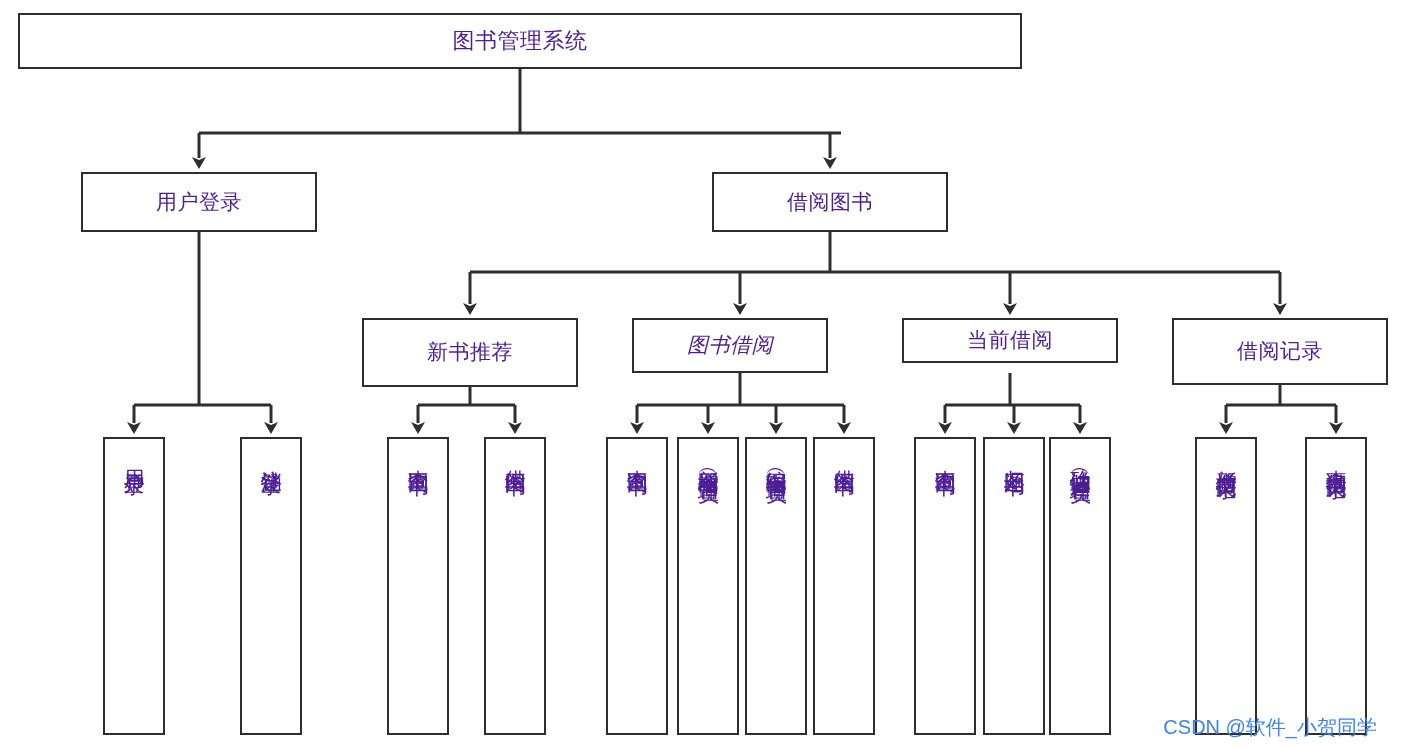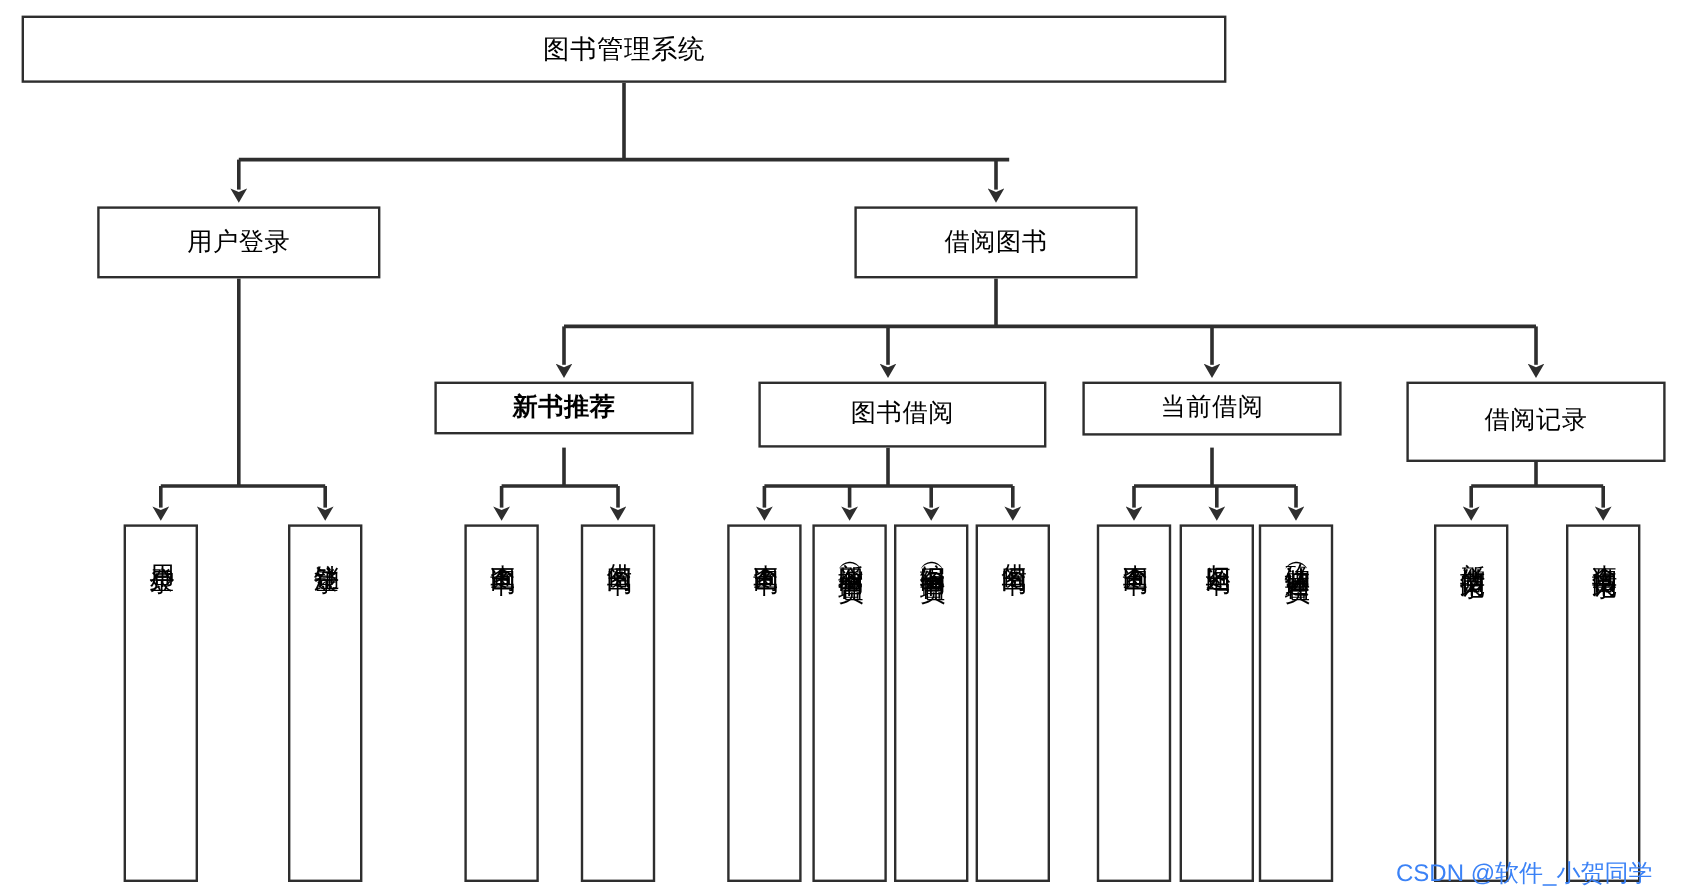"图书管理系统" .node .label { color: #000000 -> #4c1d95 }
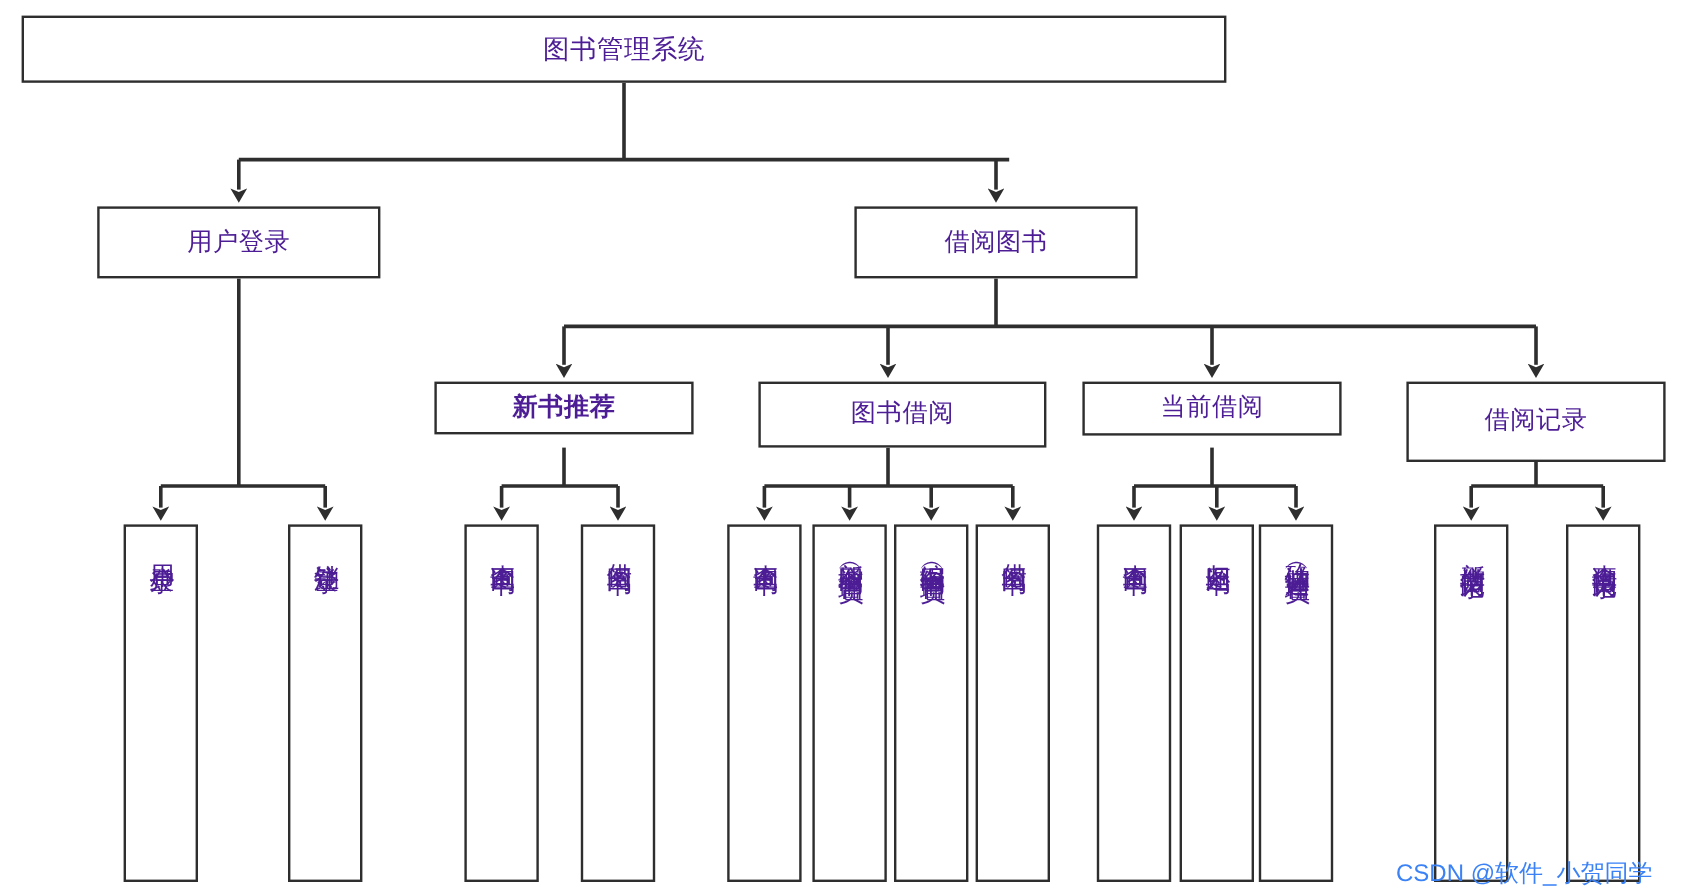"新书推荐" div.node { font-weight: bold -> none; height: 44px -> 69px }
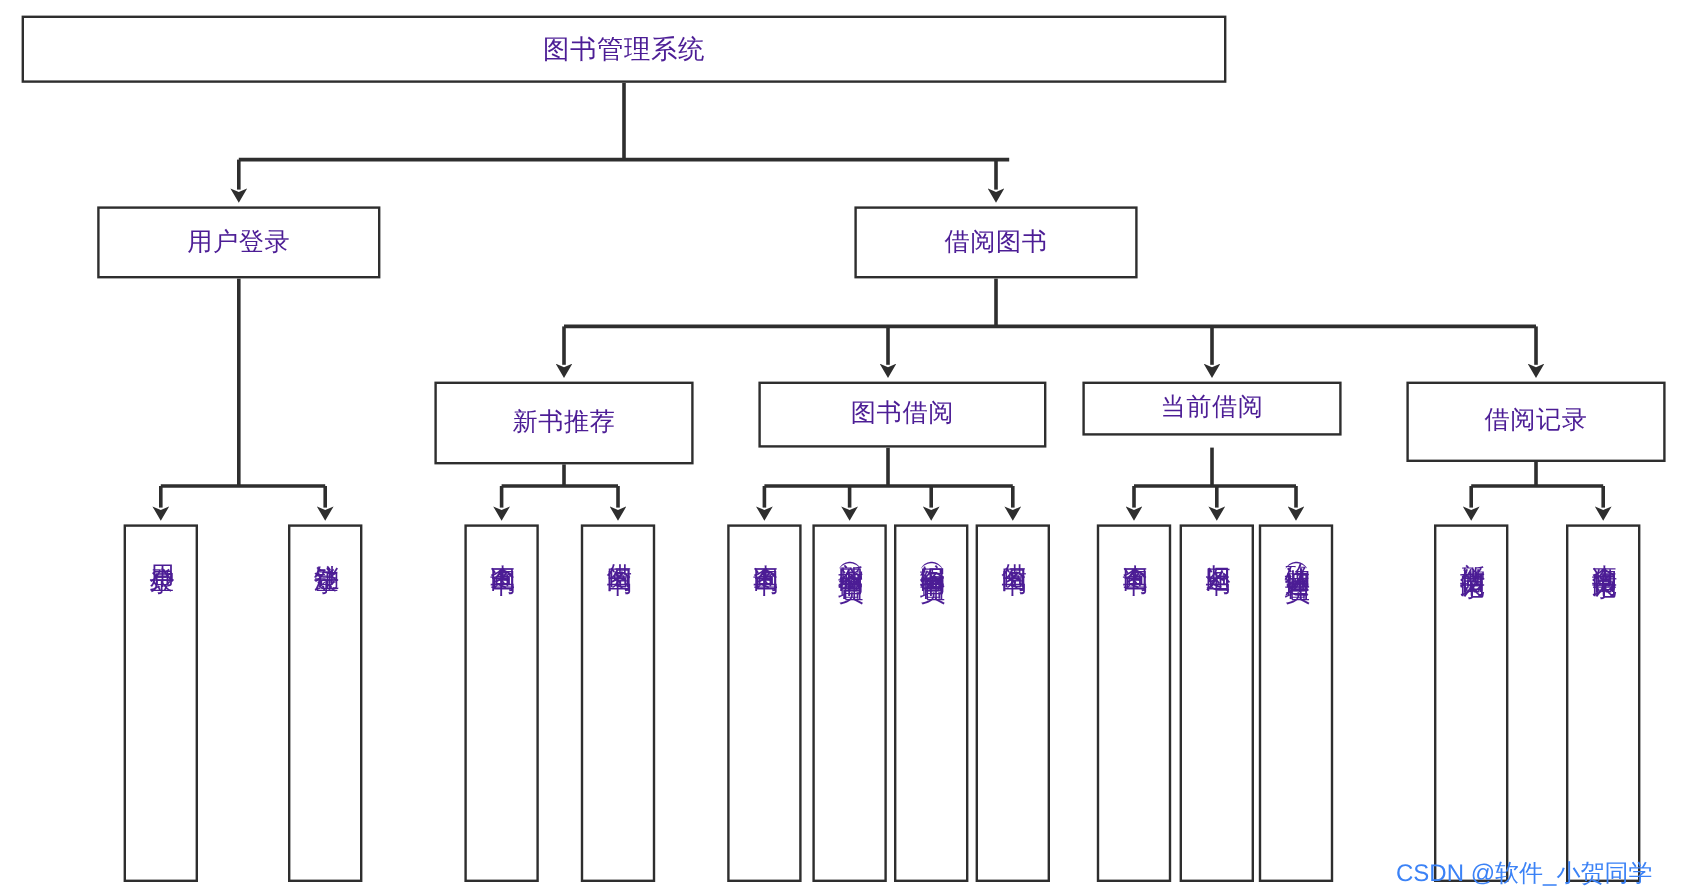"图书借阅" div.node { font-style: none -> italic; width: 240px -> 196px }
